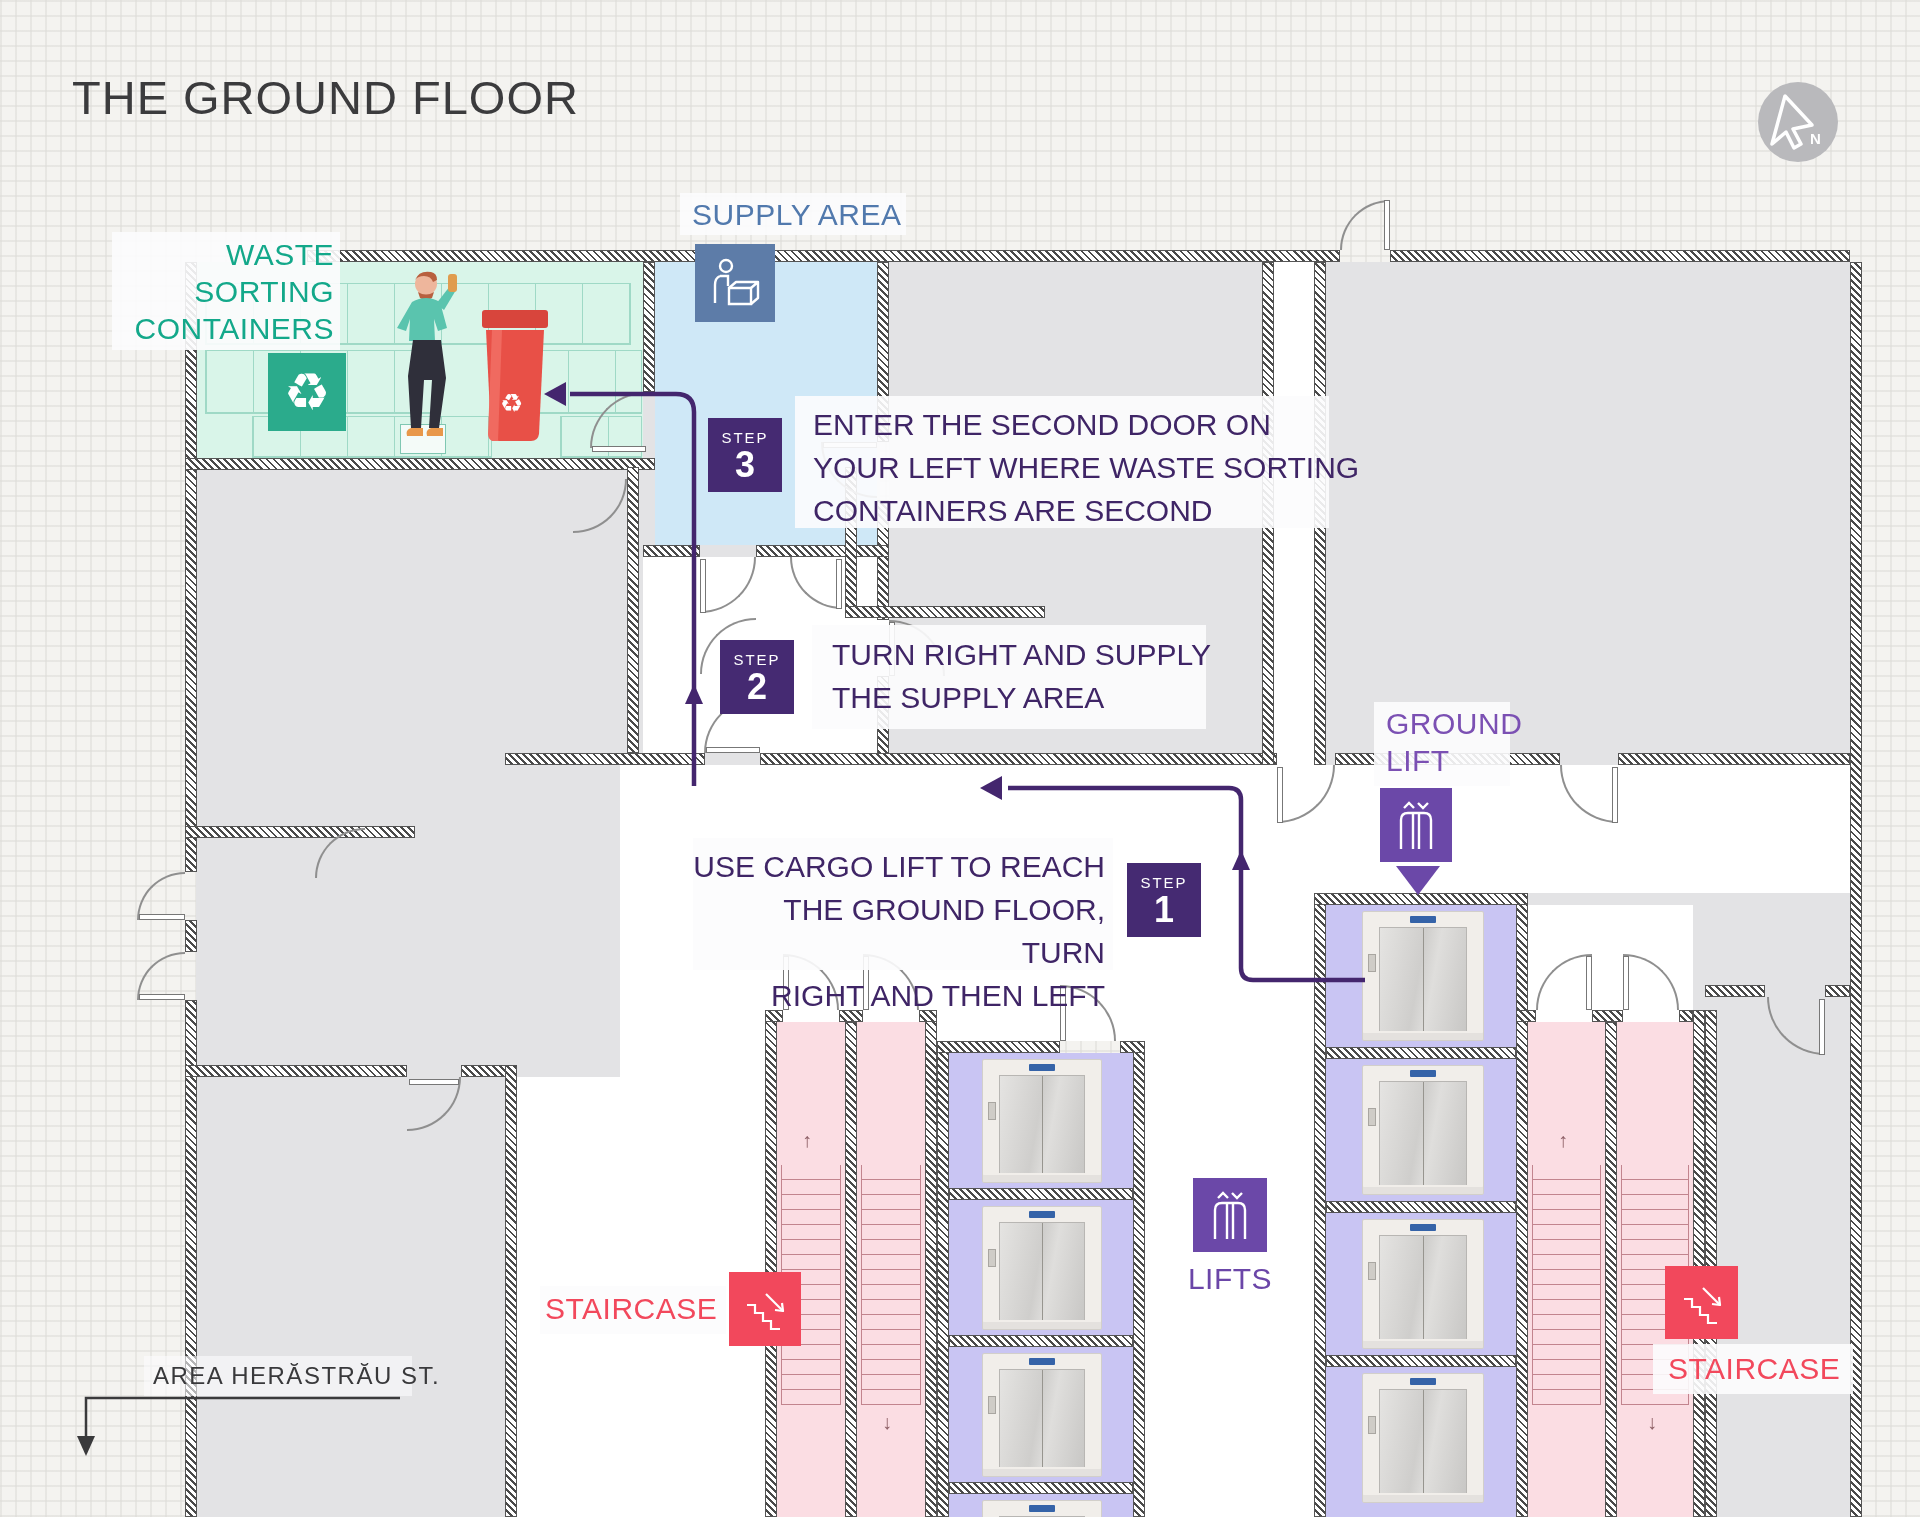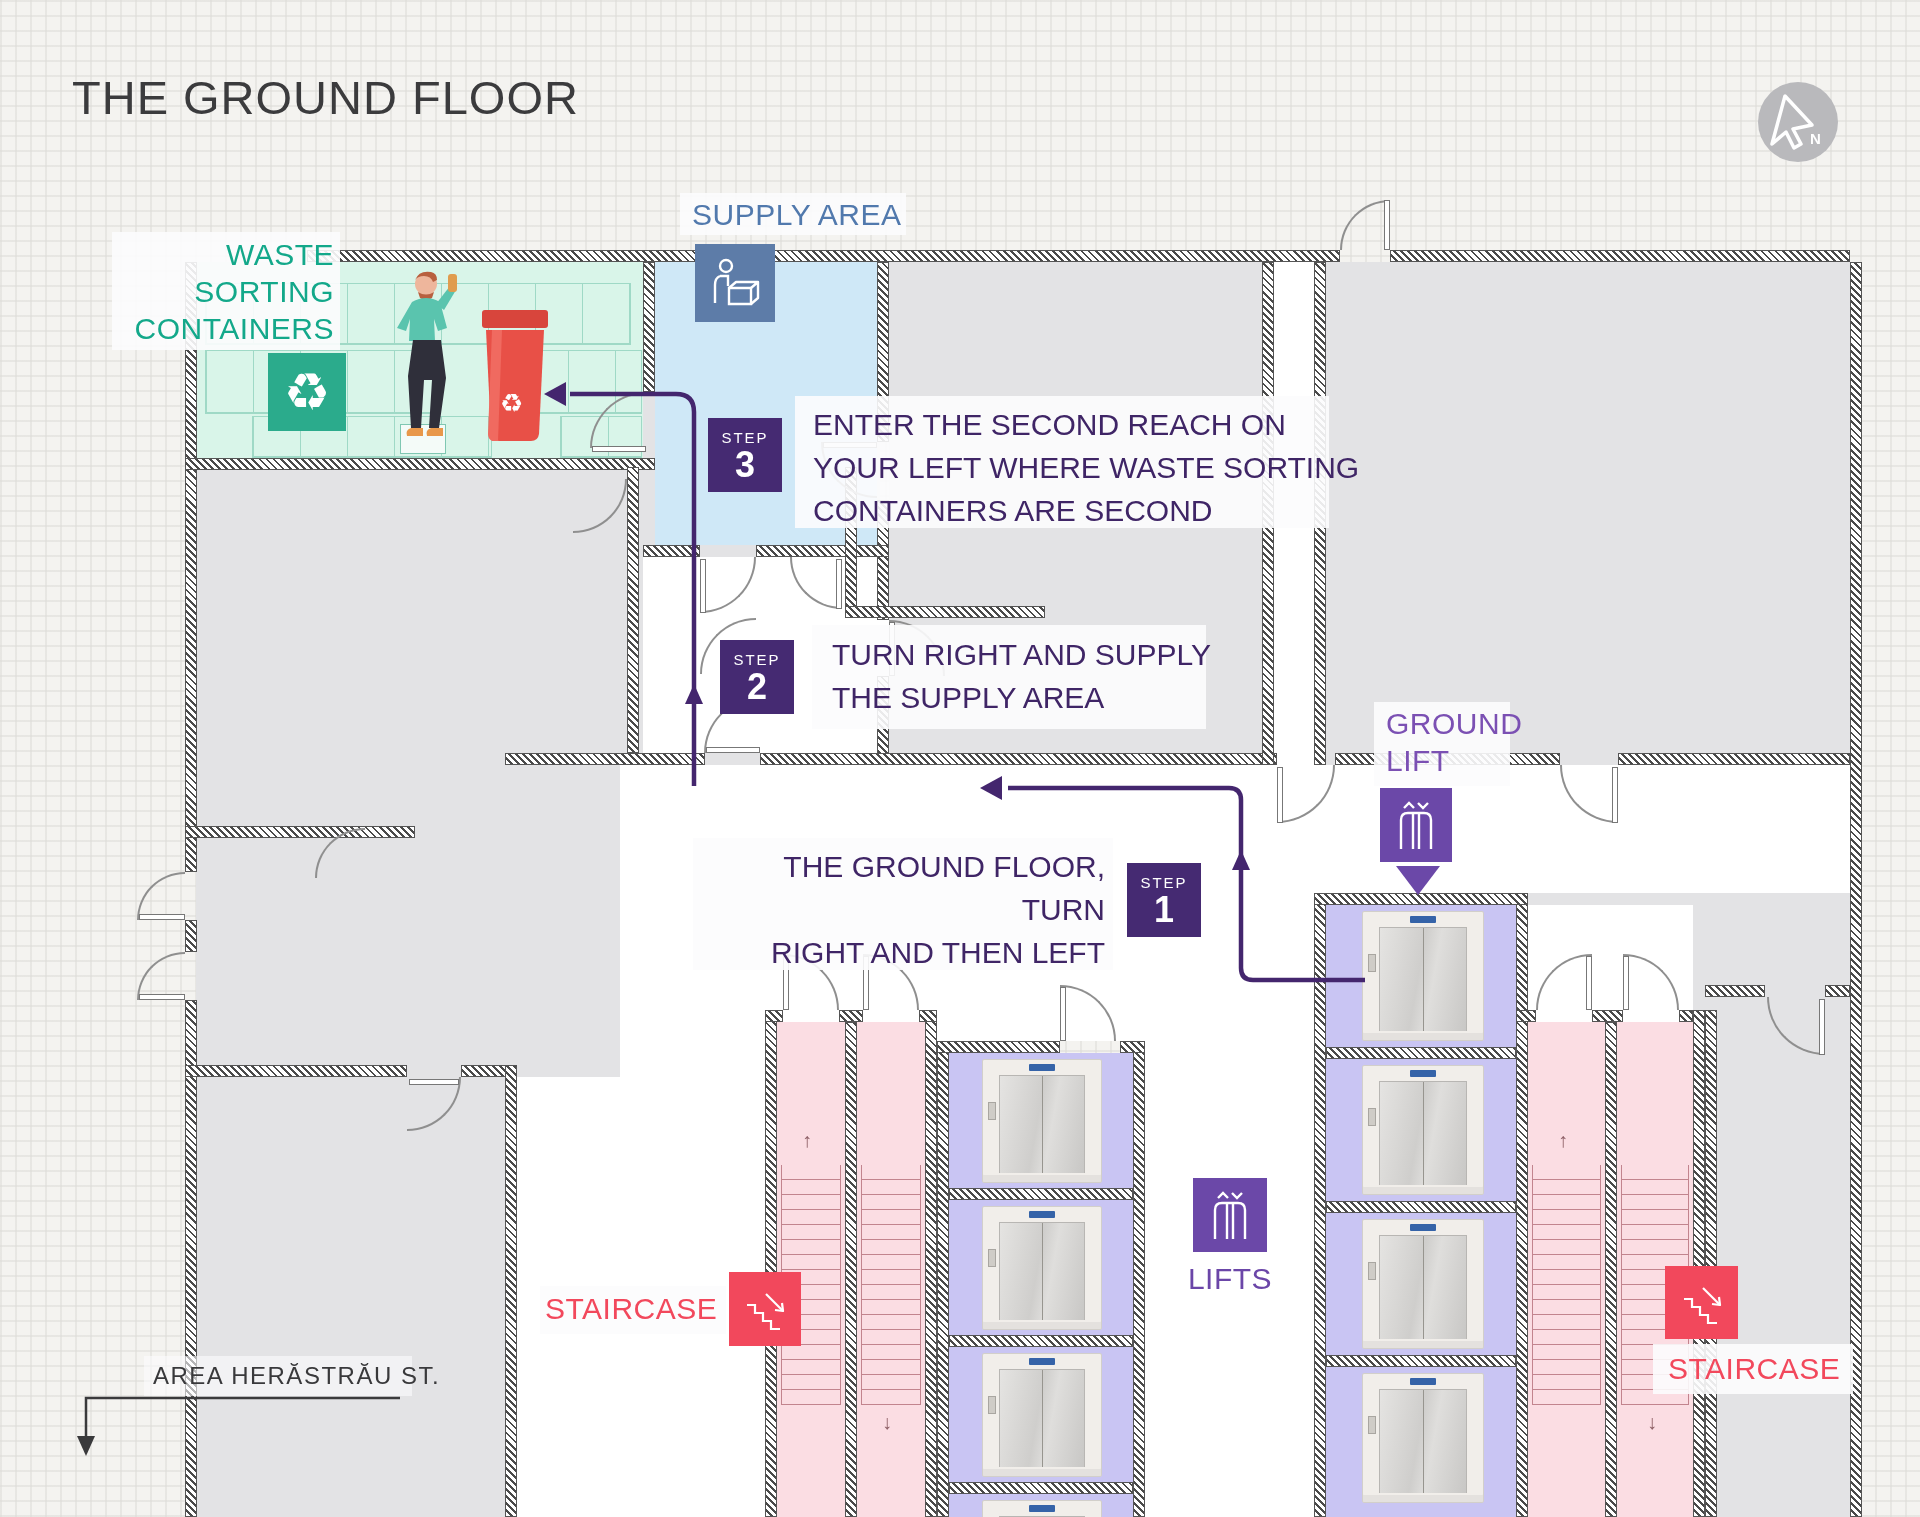"ENTER THE SECOND REACH ON" span { text: REACH -> DOOR }
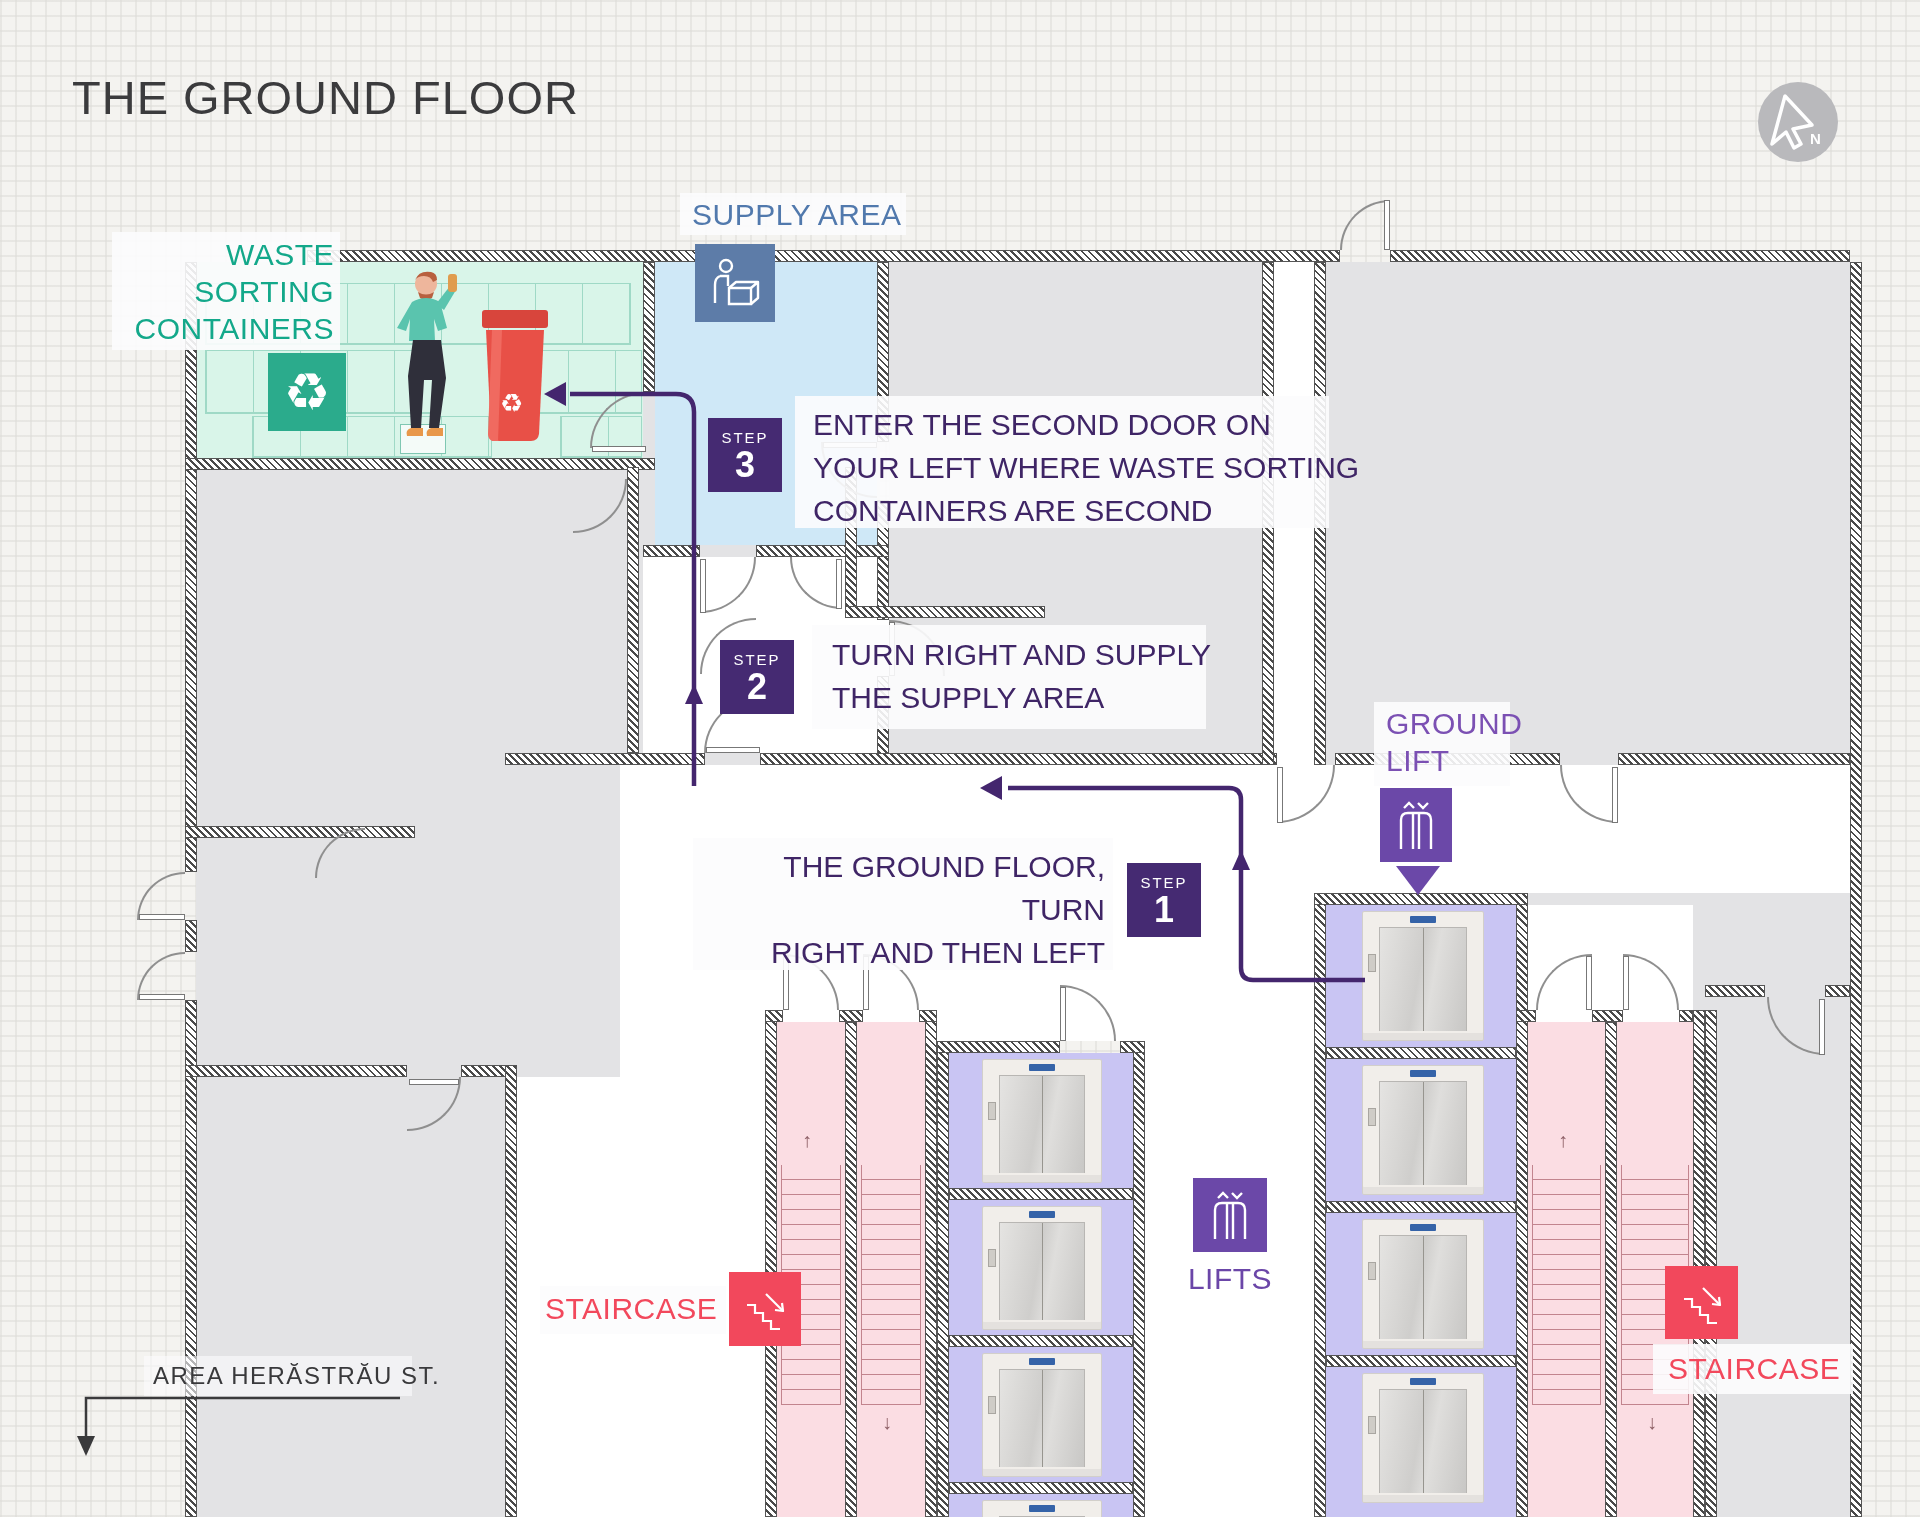"USE CARGO LIFT TO REACH" span { html: none -> <span>USE CARGO LIFT TO REACH</span> }
